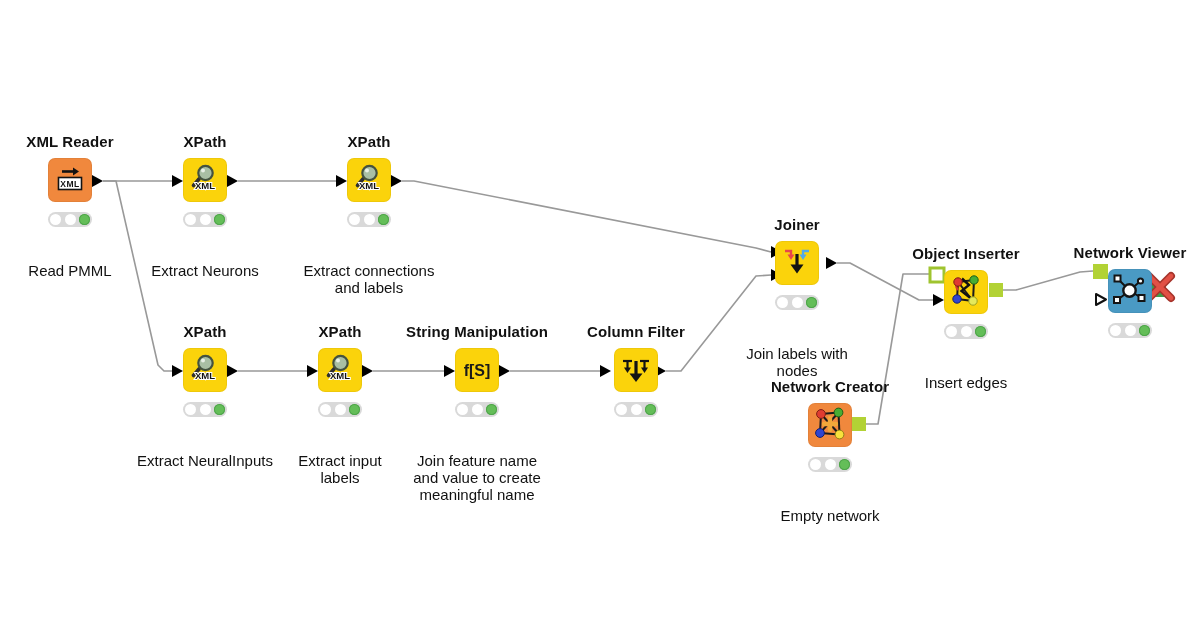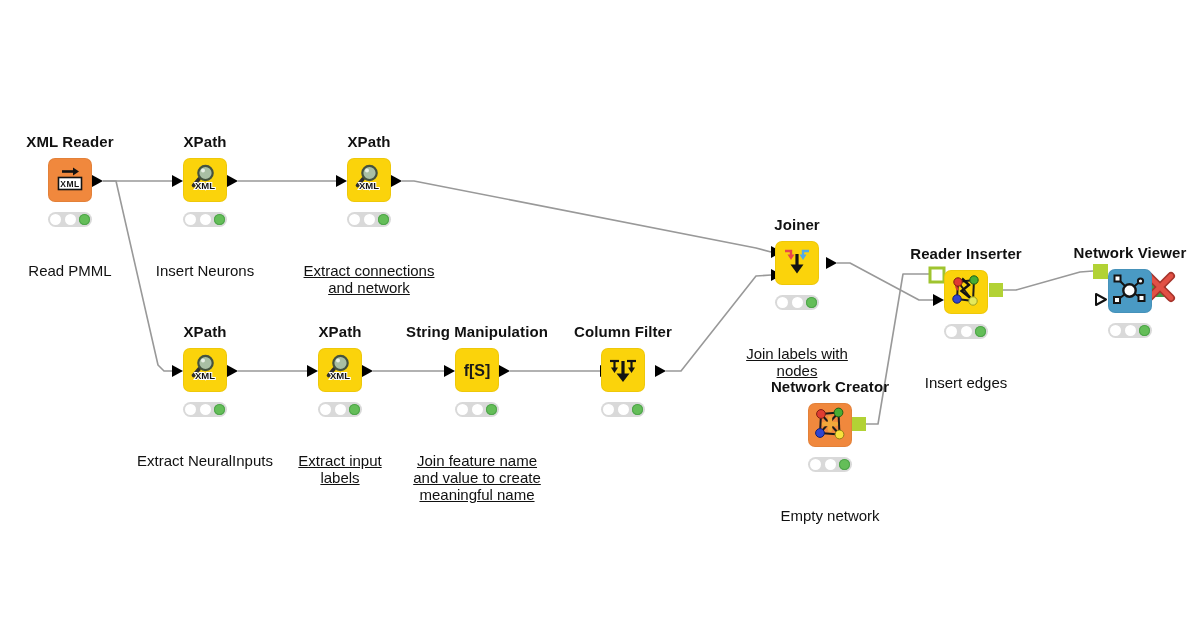"Reader Inserter" div.ntitle { text: Reader -> Object }
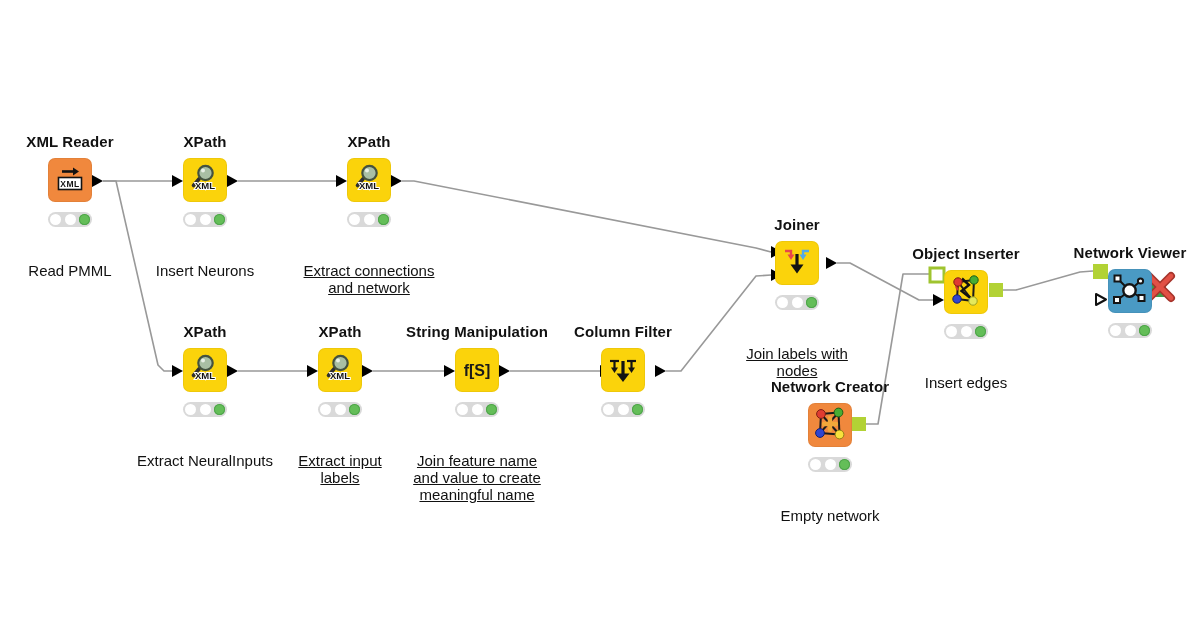"Insert Neurons" div.nlabel { text: Insert -> Extract }
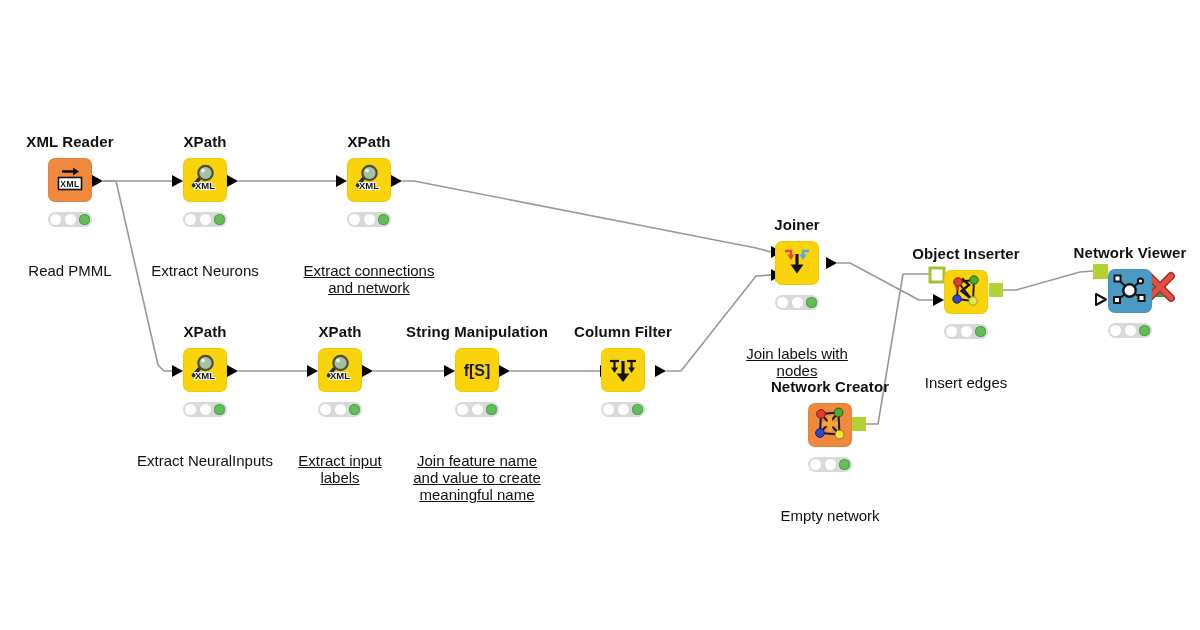"Extract connections" .nlabel span { text-decoration: underline -> none }
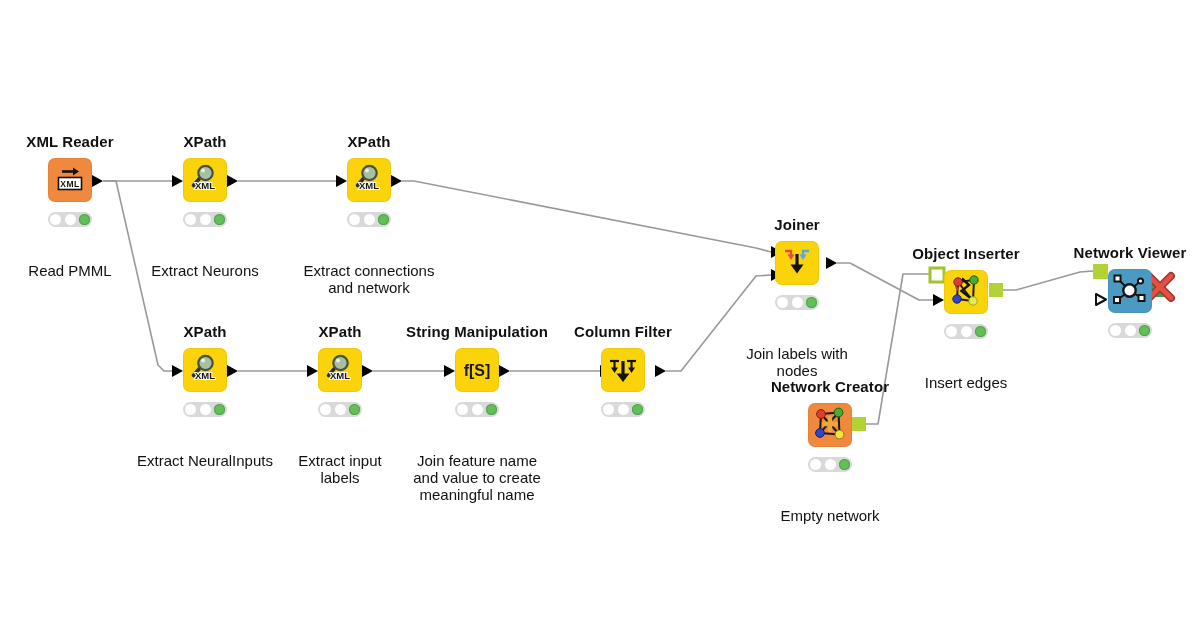"and network" span { text: network -> labels }
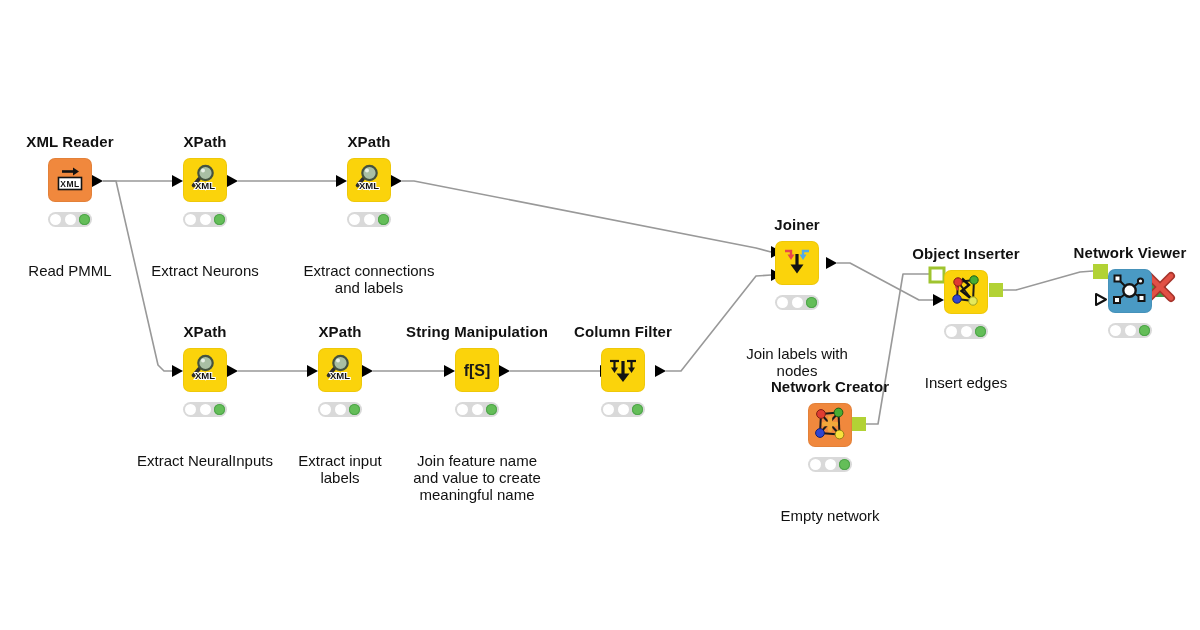"Column Filter" div.ng { left: 601px -> 614px }
